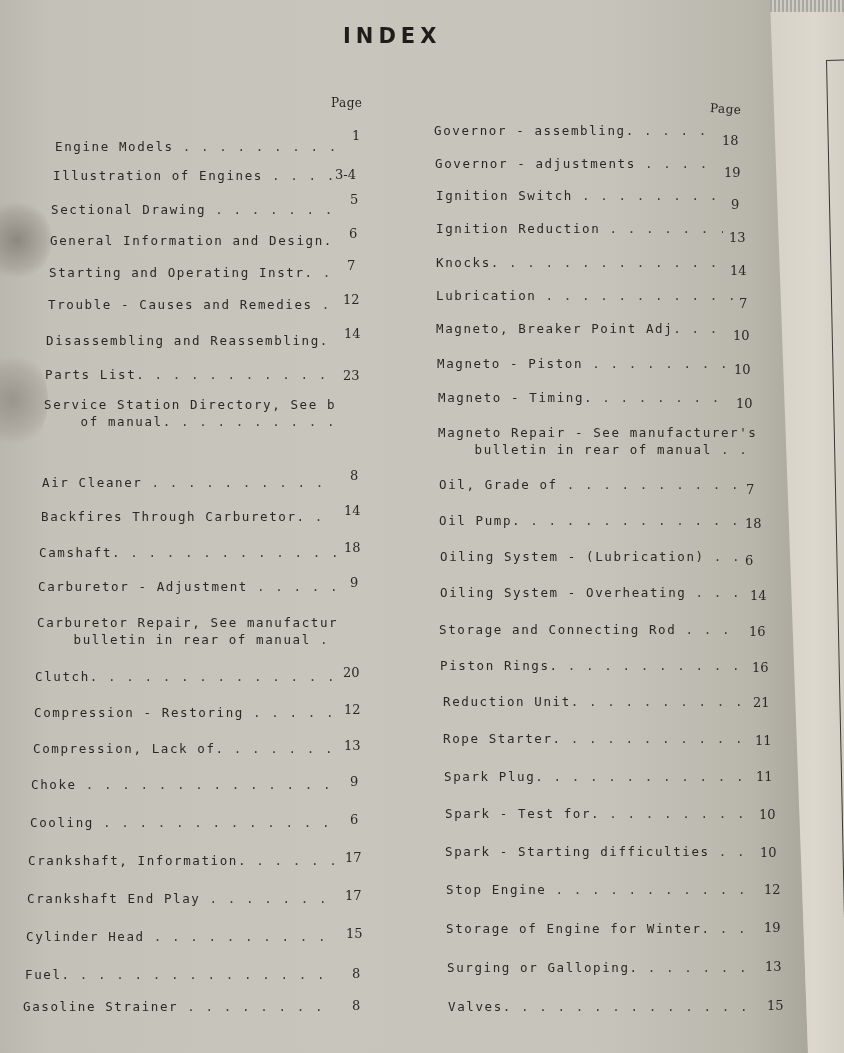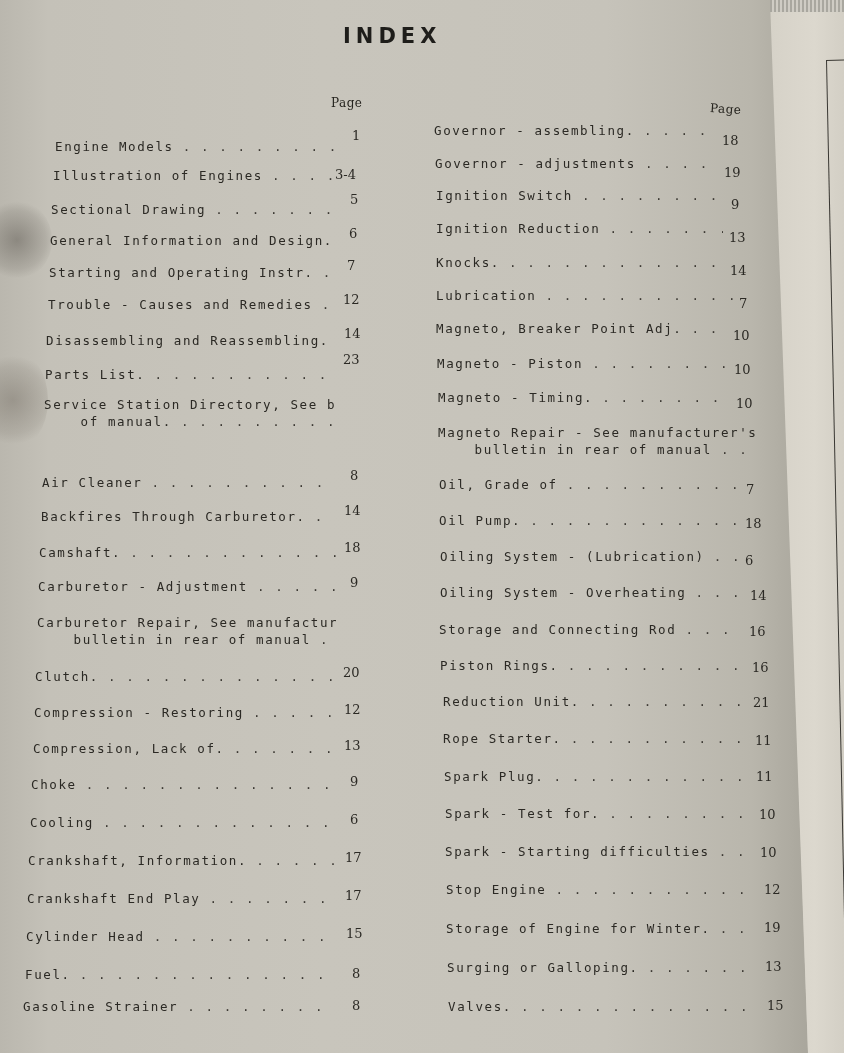"23" div.pnum { top: 352px -> 368px }
